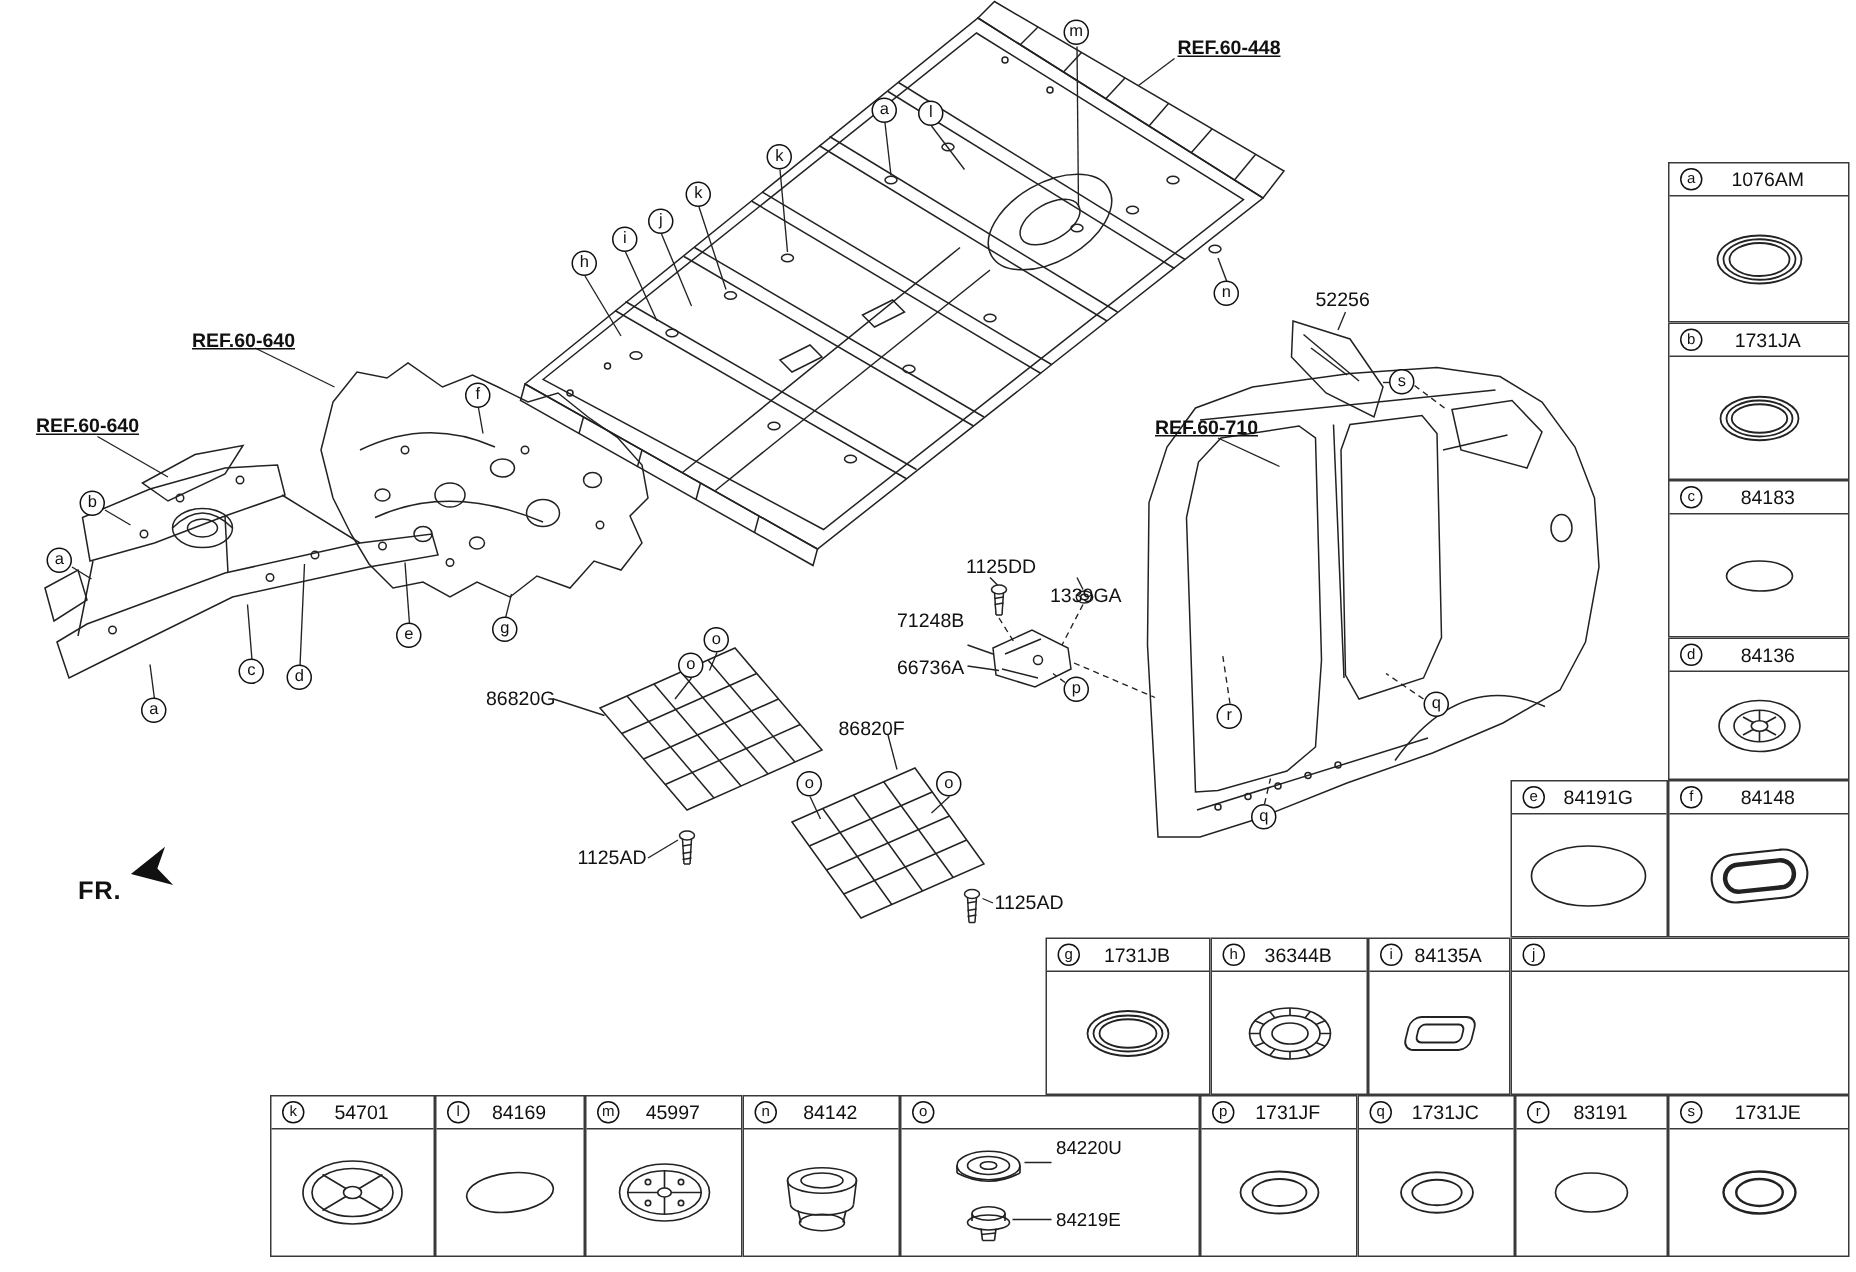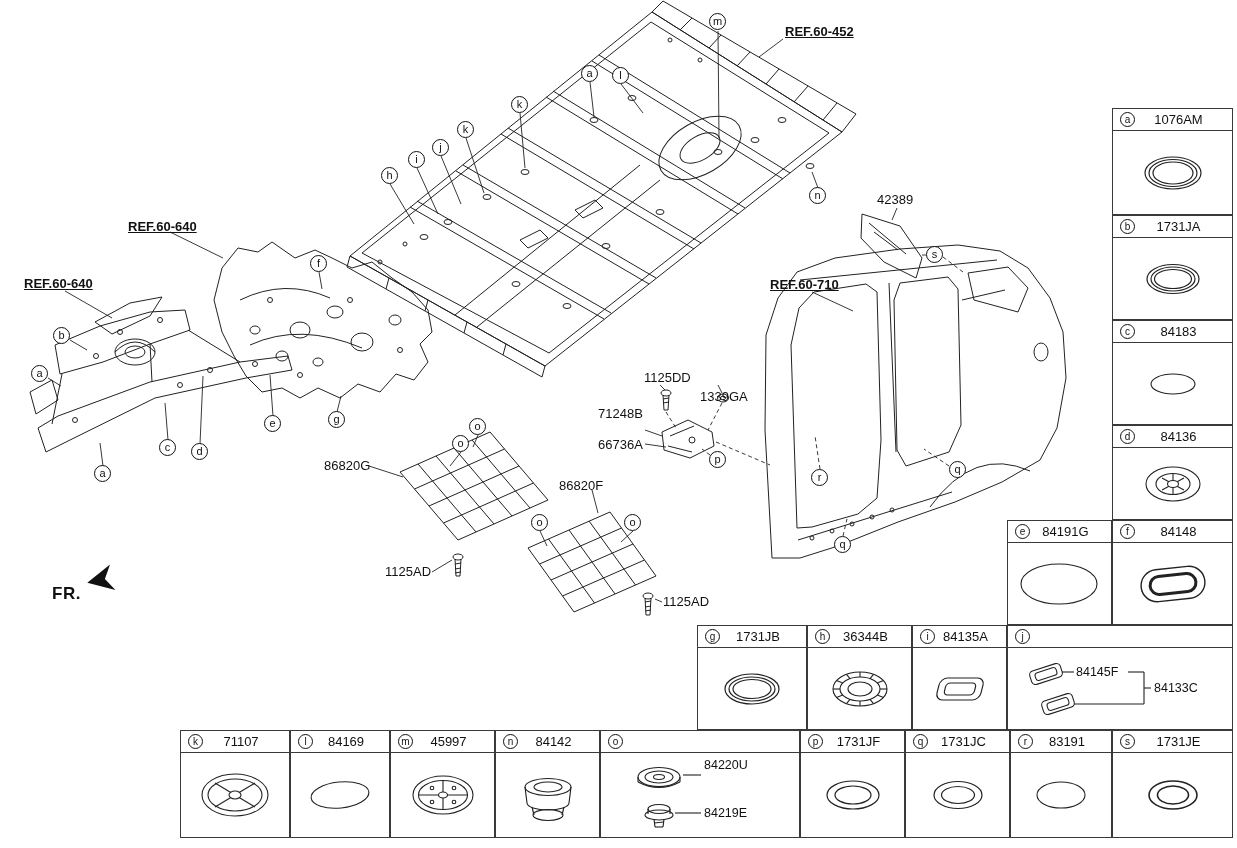"REF.60-452" div.ref { text: REF.60-452 -> REF.60-448 }
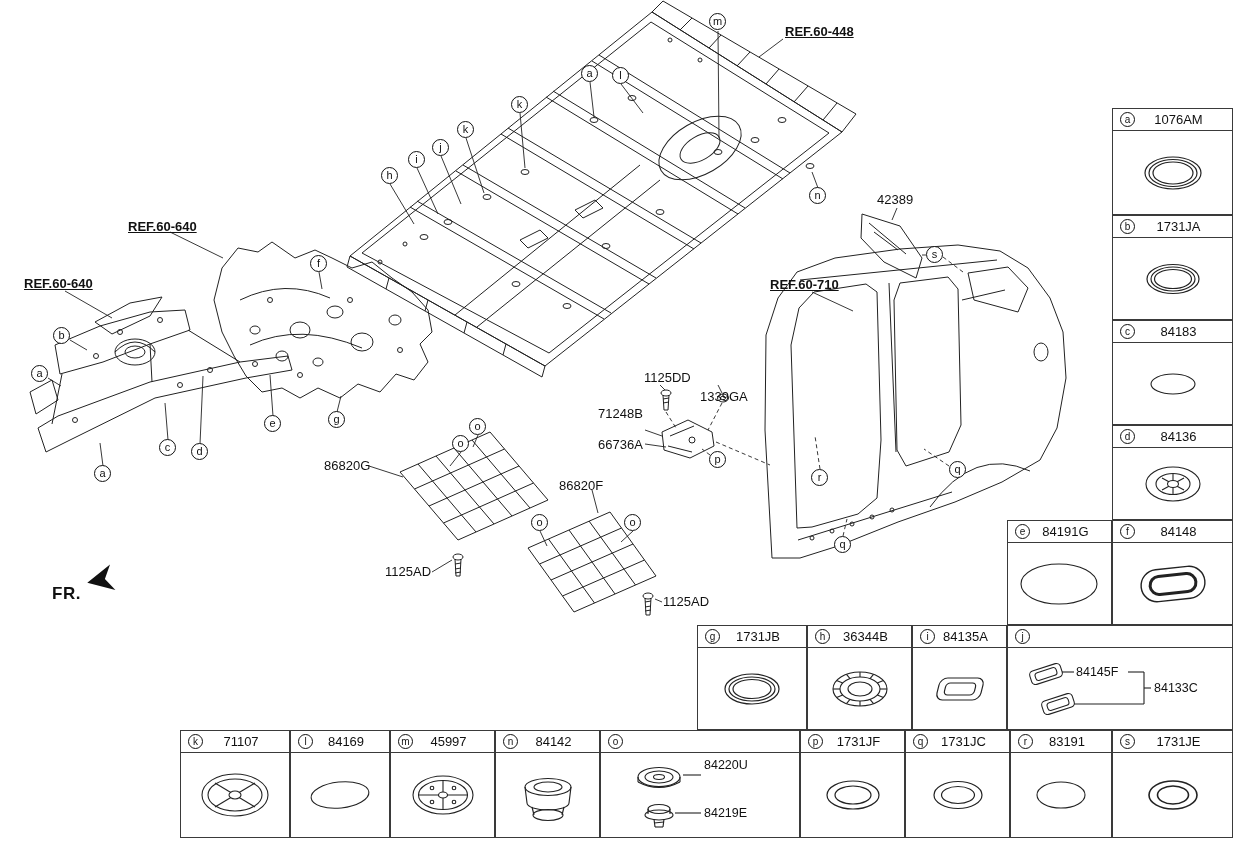"42389" div.lbl { text: 42389 -> 52256 }
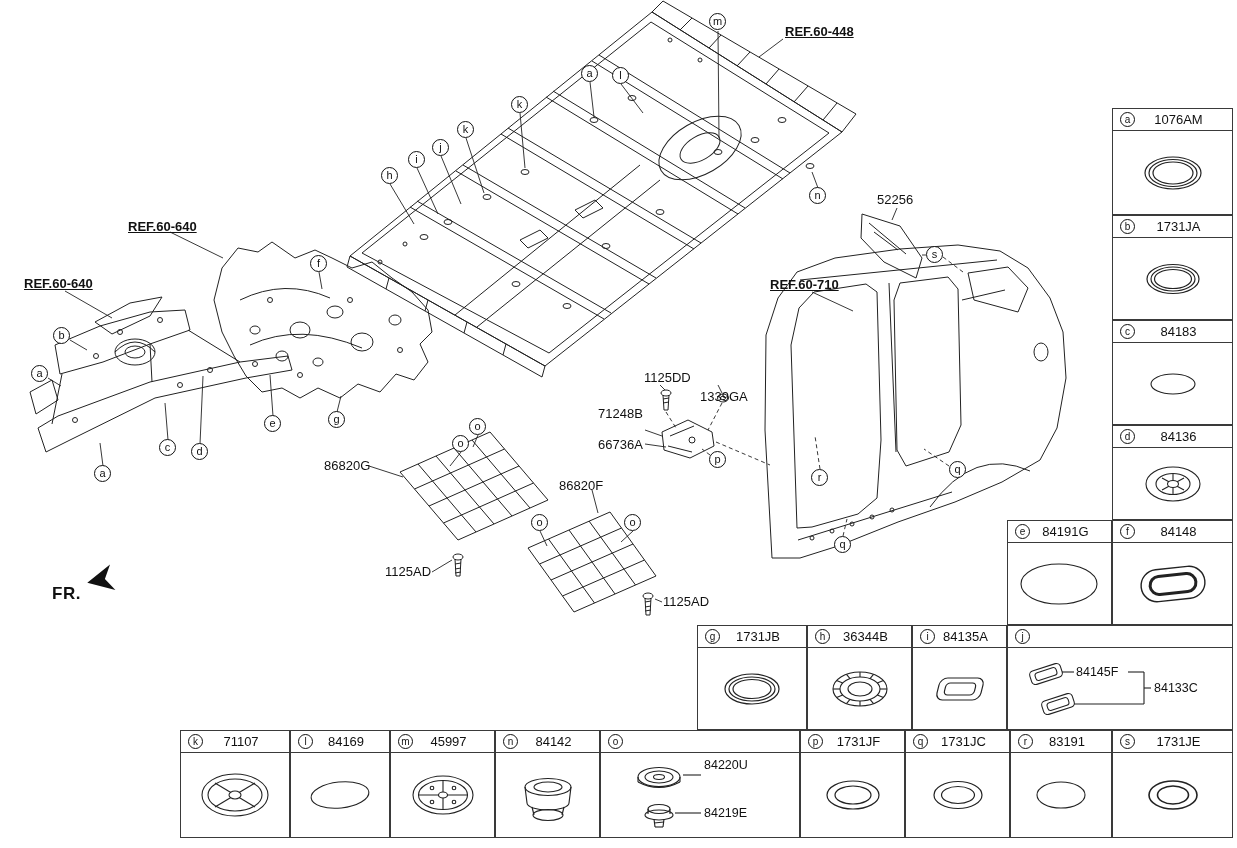"84145F" div.body { html: <div> <svg> <g> <g> <rect></rect> <rect></rect> </g> <g> <rect></rect> <rect></rect> </g> <line></line> <line></line> <line></line> <line></line> <line></line> </g> </svg> <span>84145F</span> <span>84133C</span> </div> -> none }
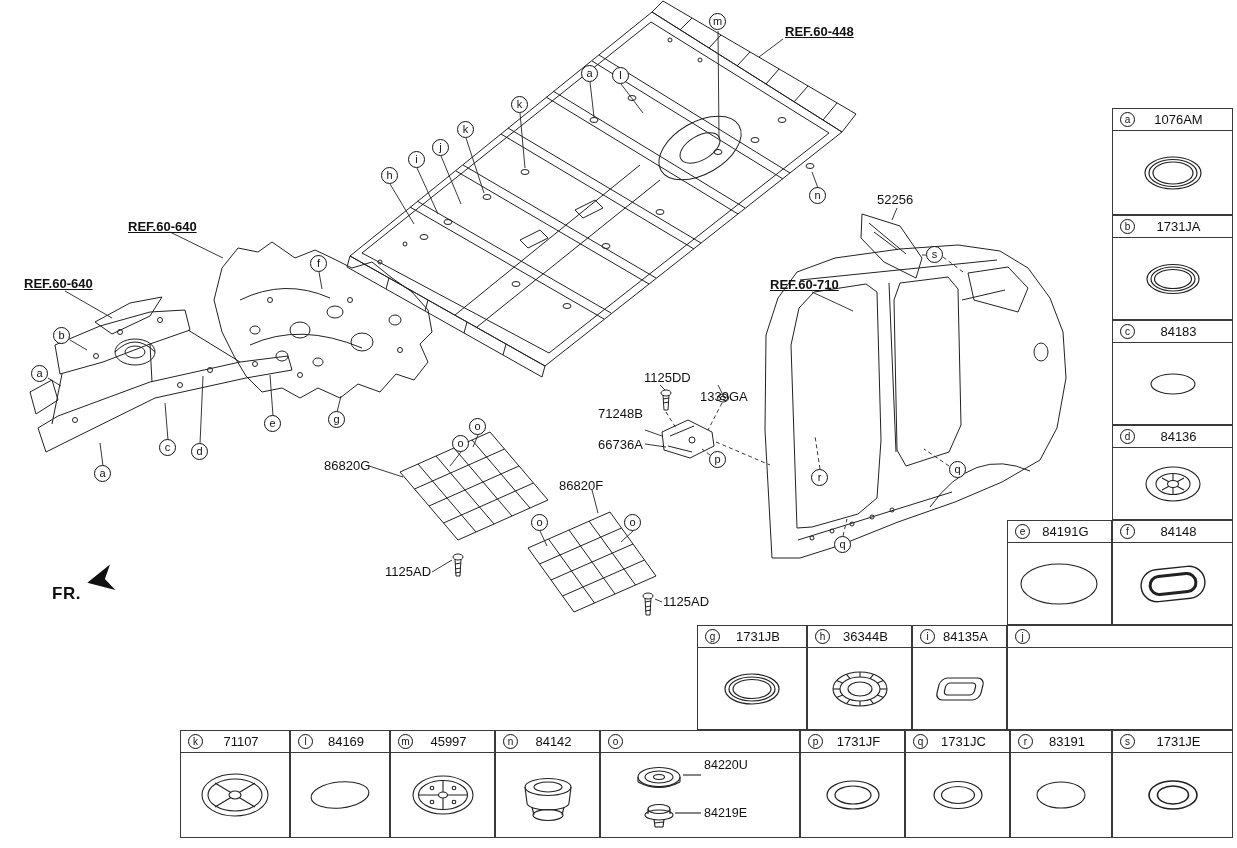"71107" span.pn { text: 71107 -> 54701 }
